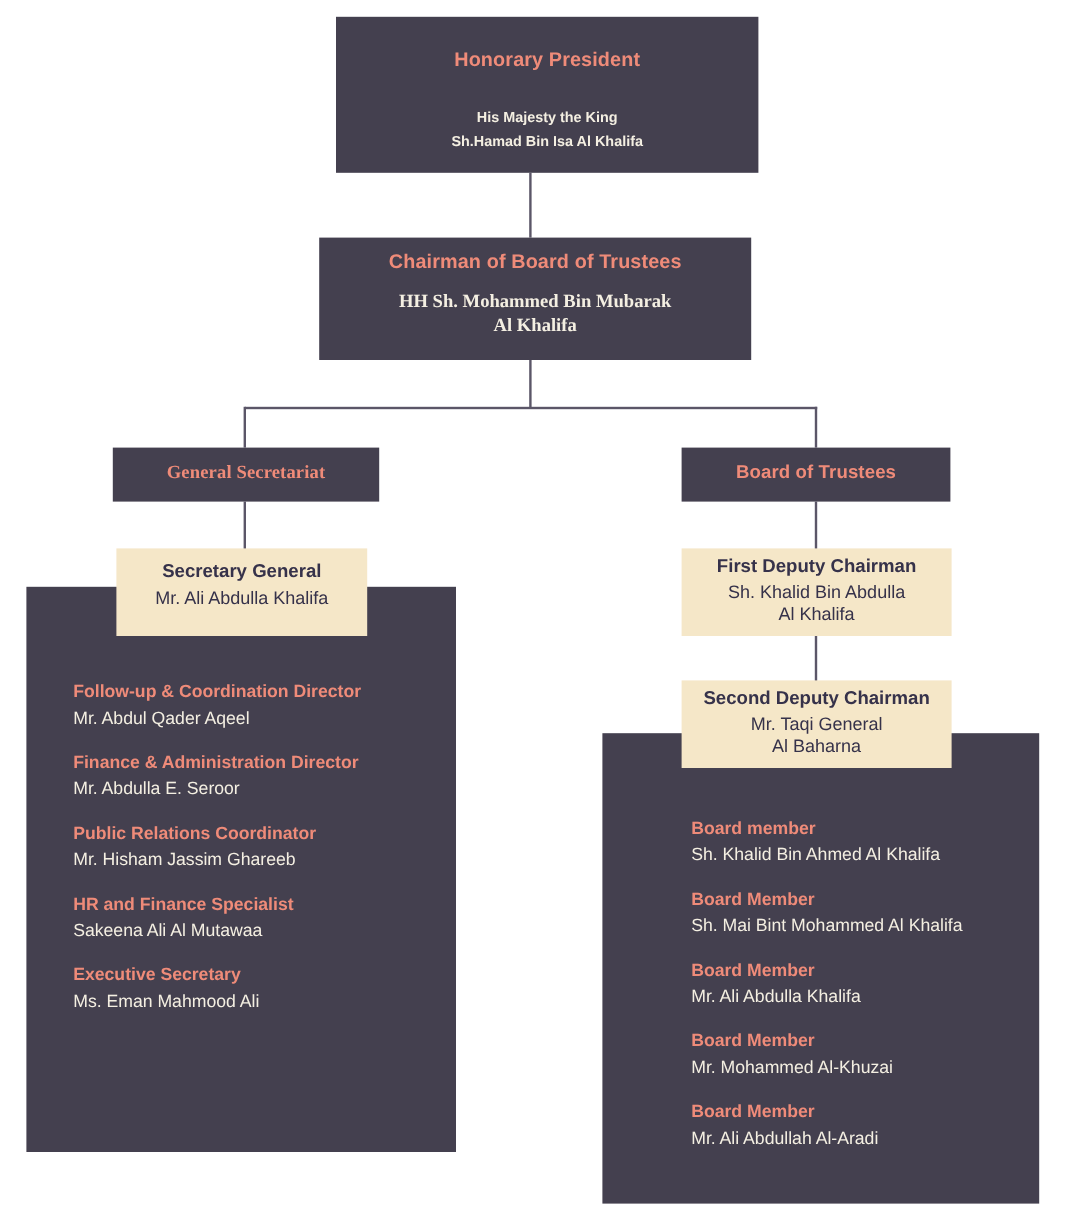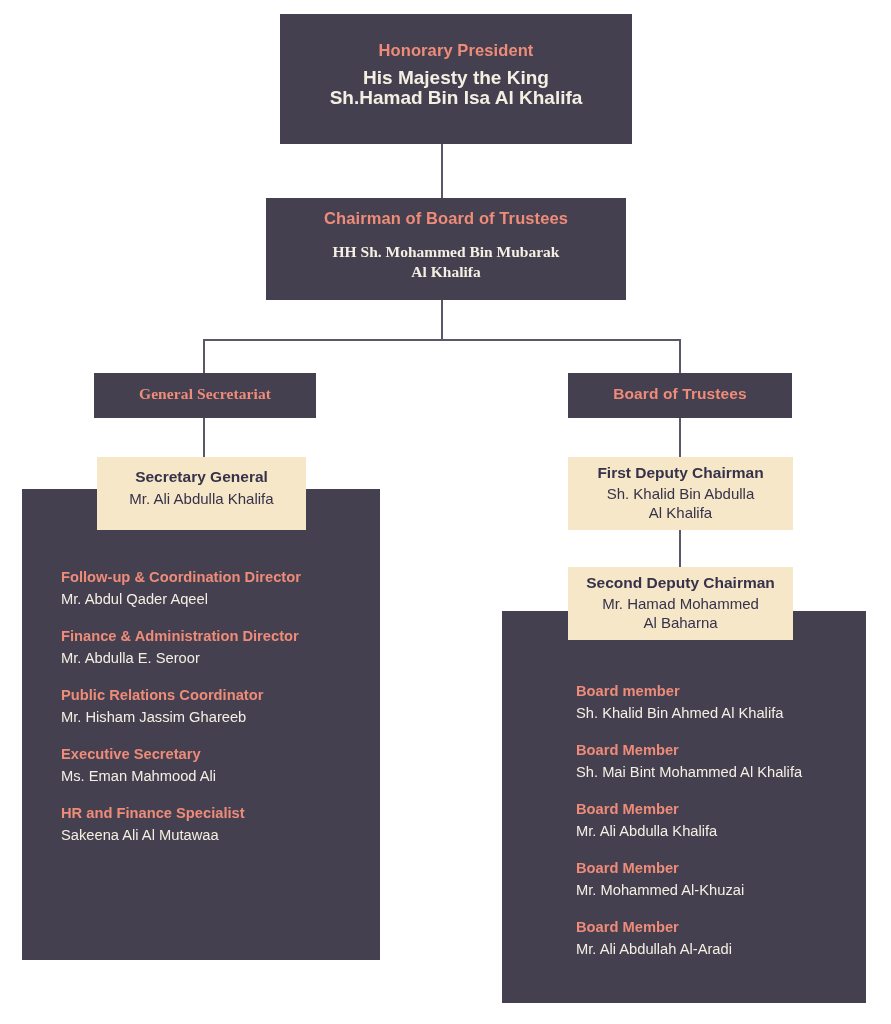"His Majesty the King" #node-honorary .name-light { font-size: 19px -> 12px; margin-top: 8px -> 28px }
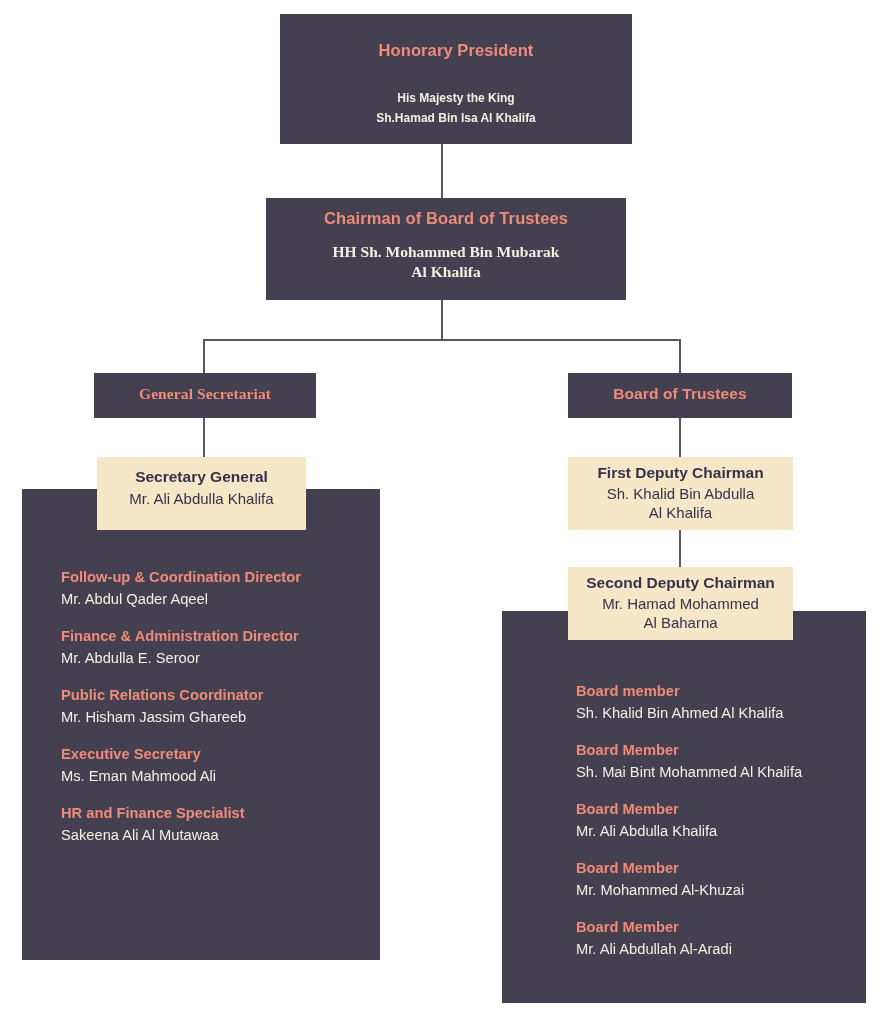"Mr. Hamad Mohammed" div { text: Hamad Mohammed -> Taqi General }
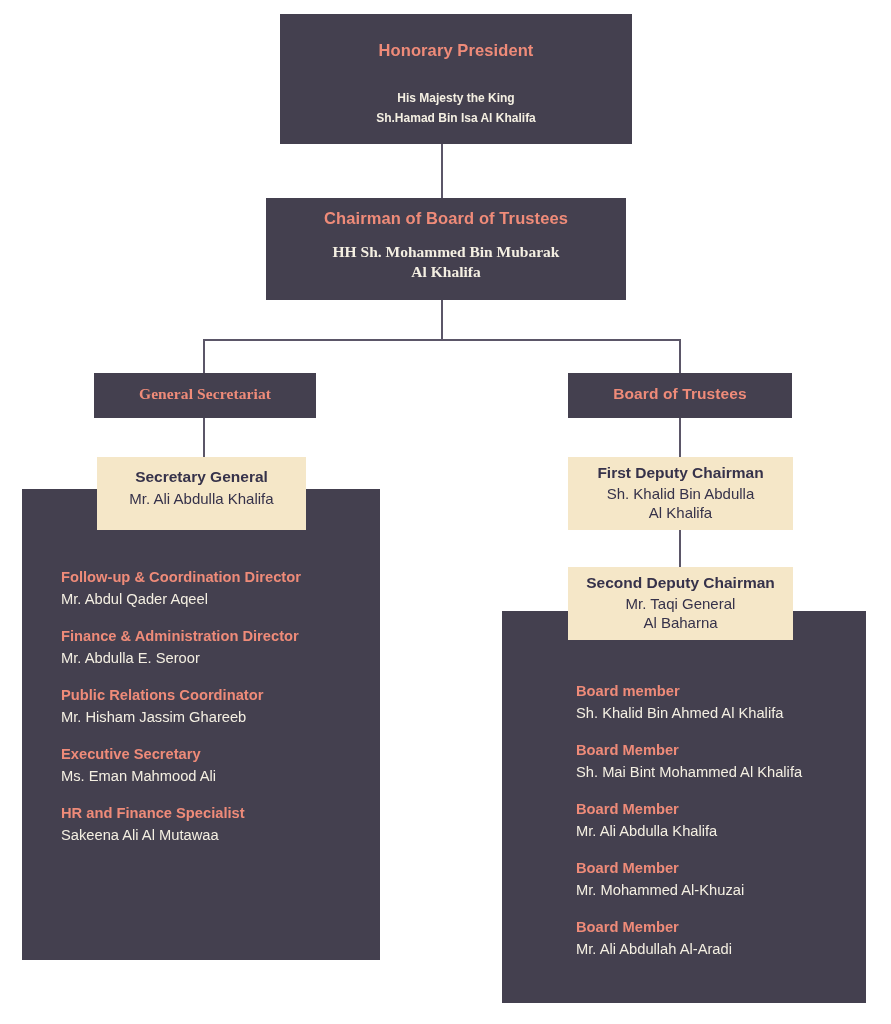"Executive Secretary" div.entry { order: before "HR and Finance Specialist" -> after "HR and Finance Specialist" }
